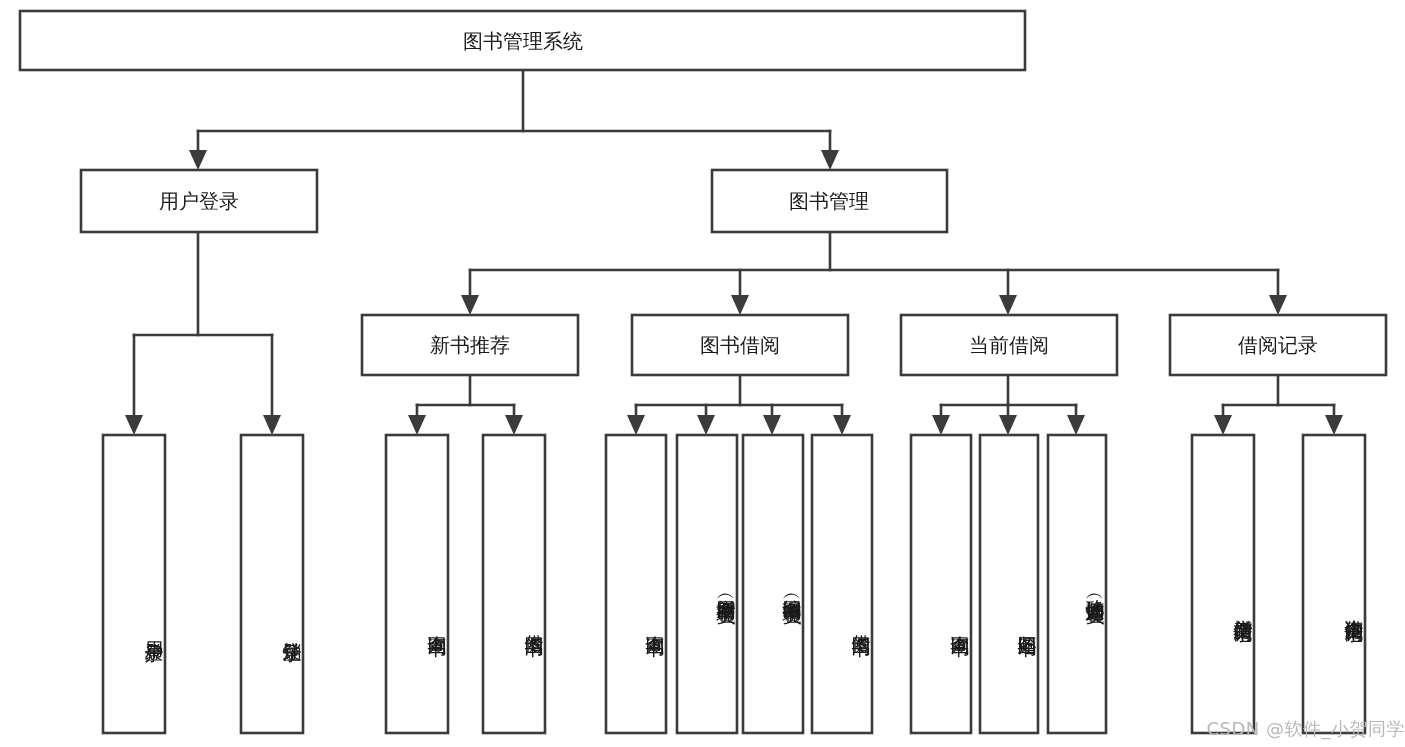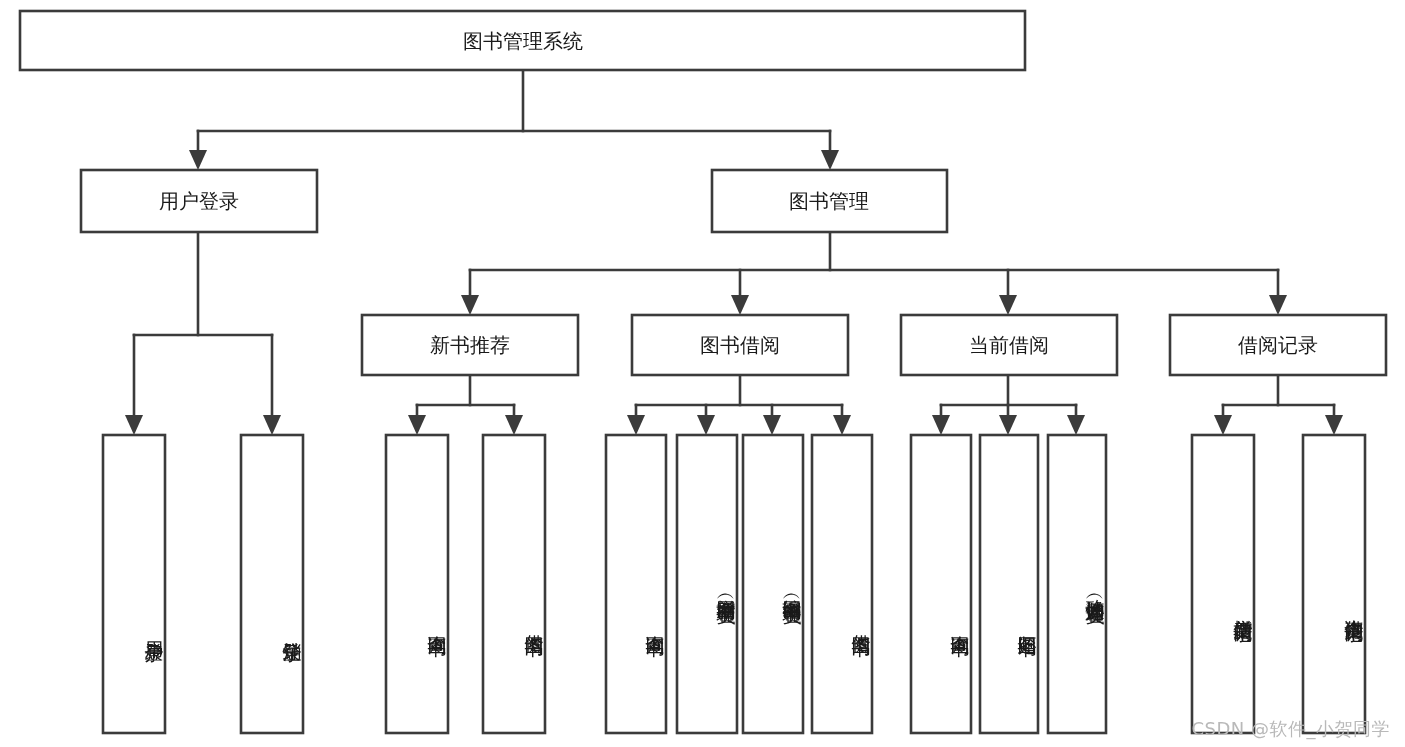"CSDN @软件_小贺同学" .watermark { right: 15px -> 0 }
